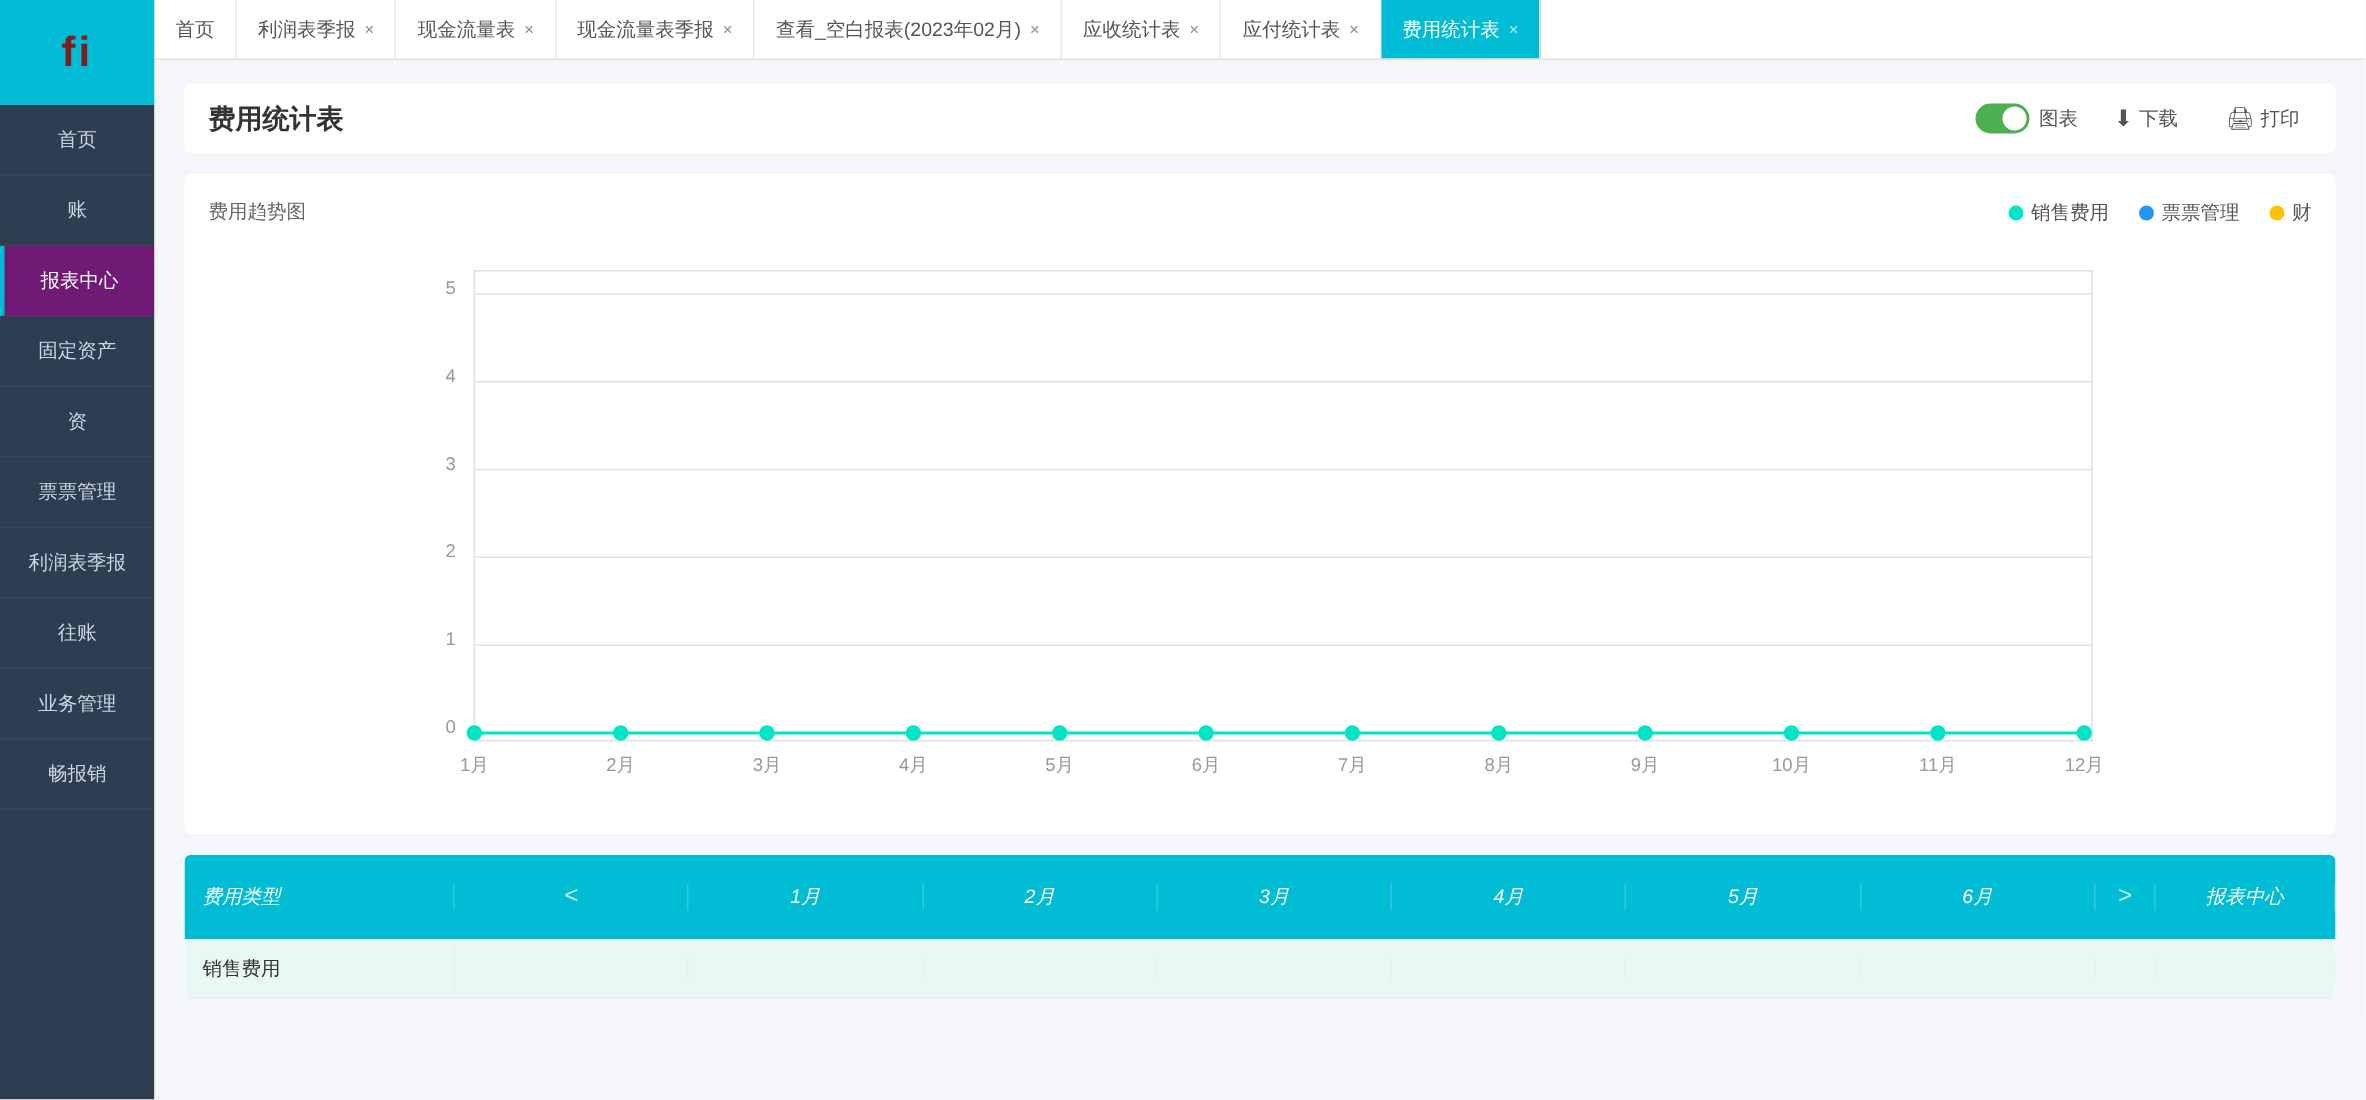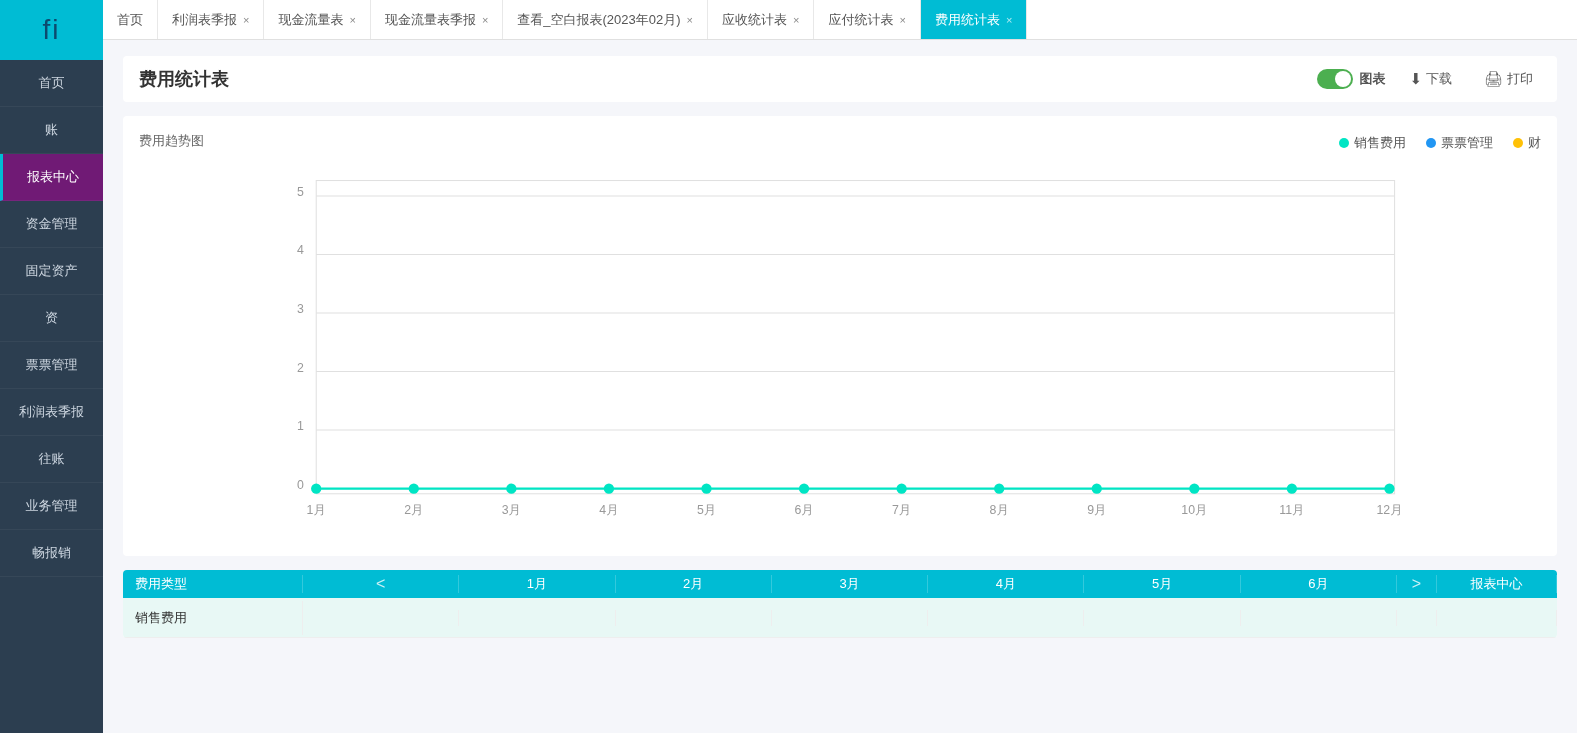"fi" .sidebar-logo { color: #0c4a6e -> #7f1d1d; font-weight: normal -> bold; height: 60px -> 70px }
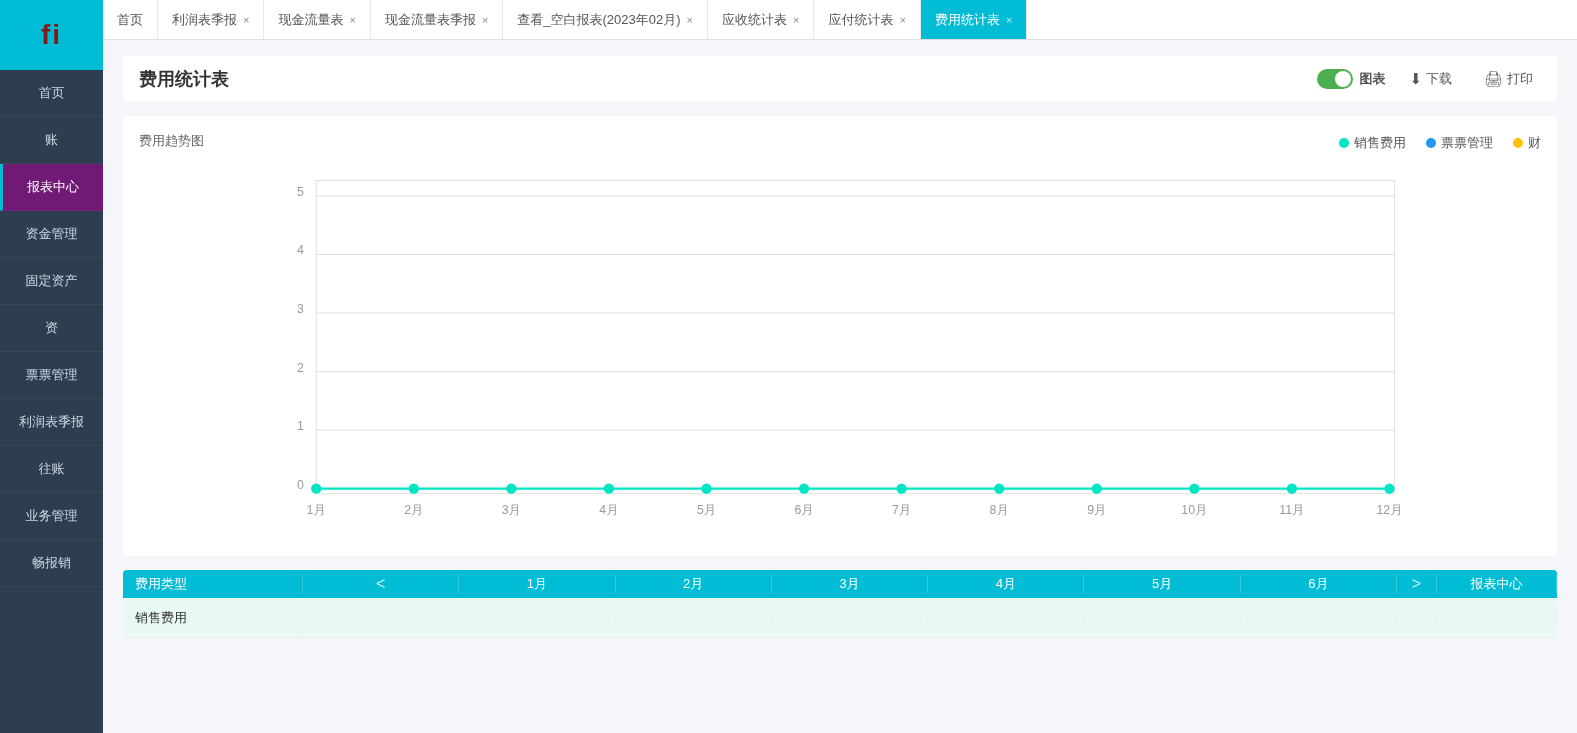"图表" .toggle-wrap { font-weight: bold -> none }
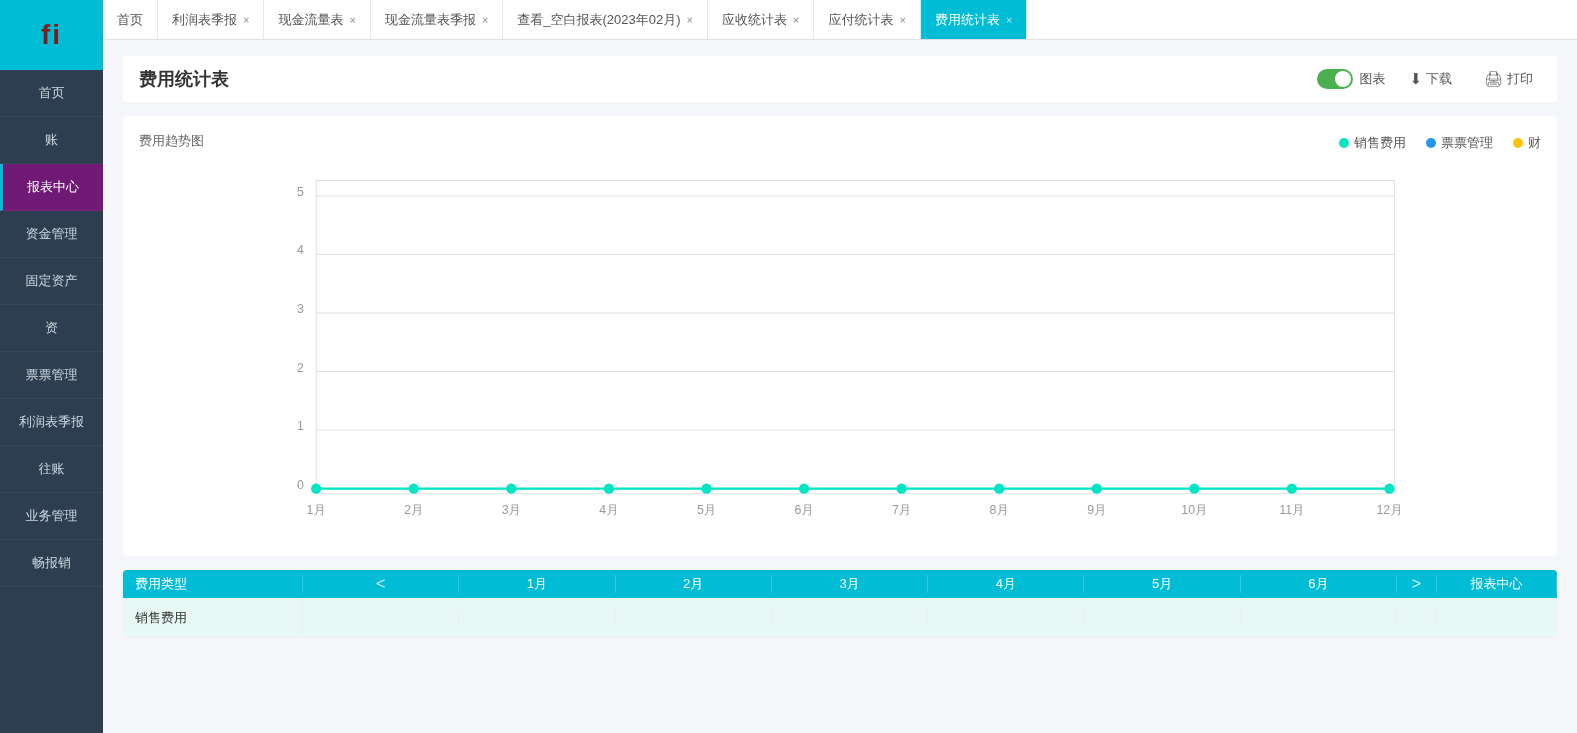"费用趋势图" div { align-items: flex-end -> center }
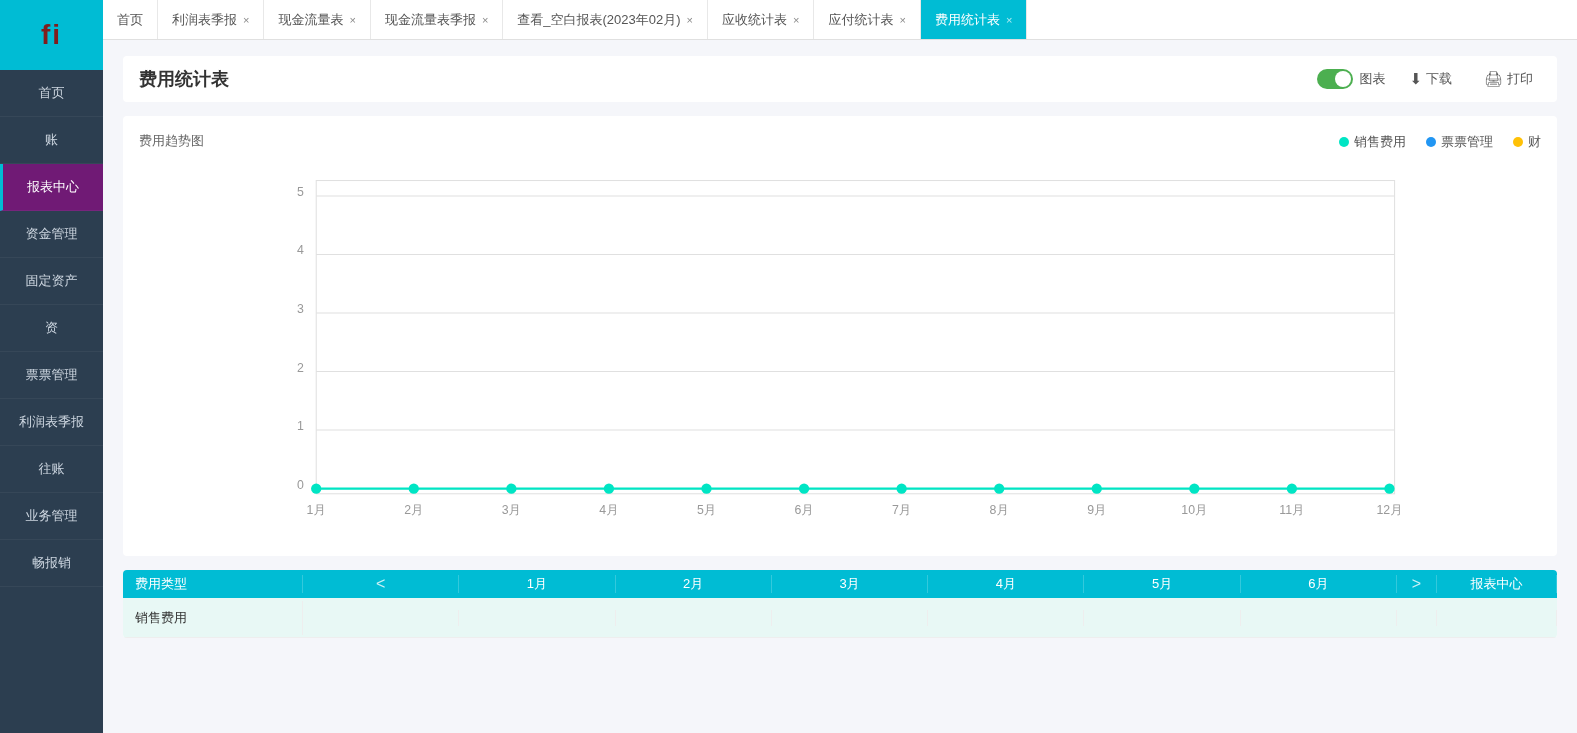"资金管理" div.sidebar-item { html: <div>资金管理</div> -> none }
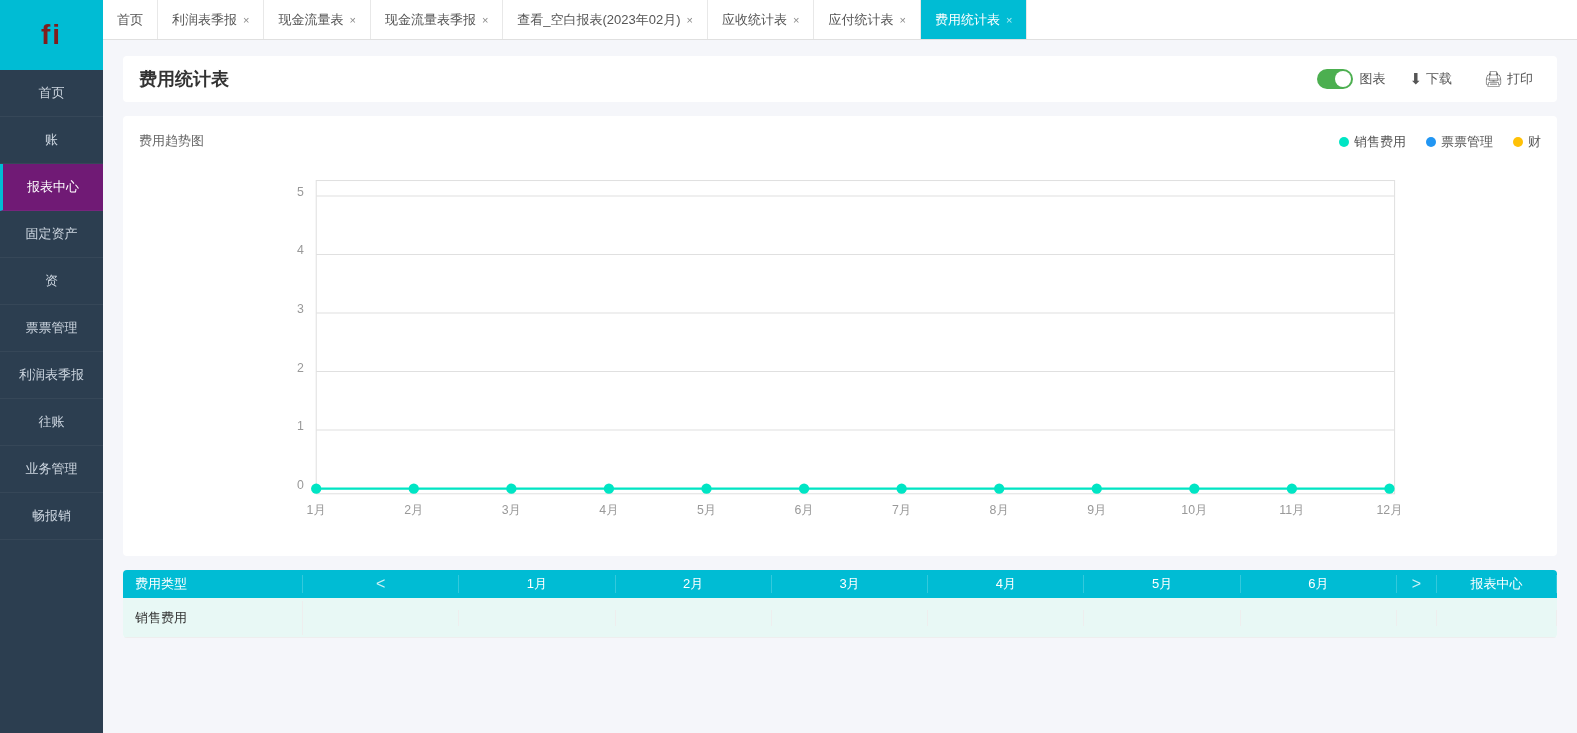"费用类型" .table-header { font-style: none -> italic; height: 28px -> 56px }
